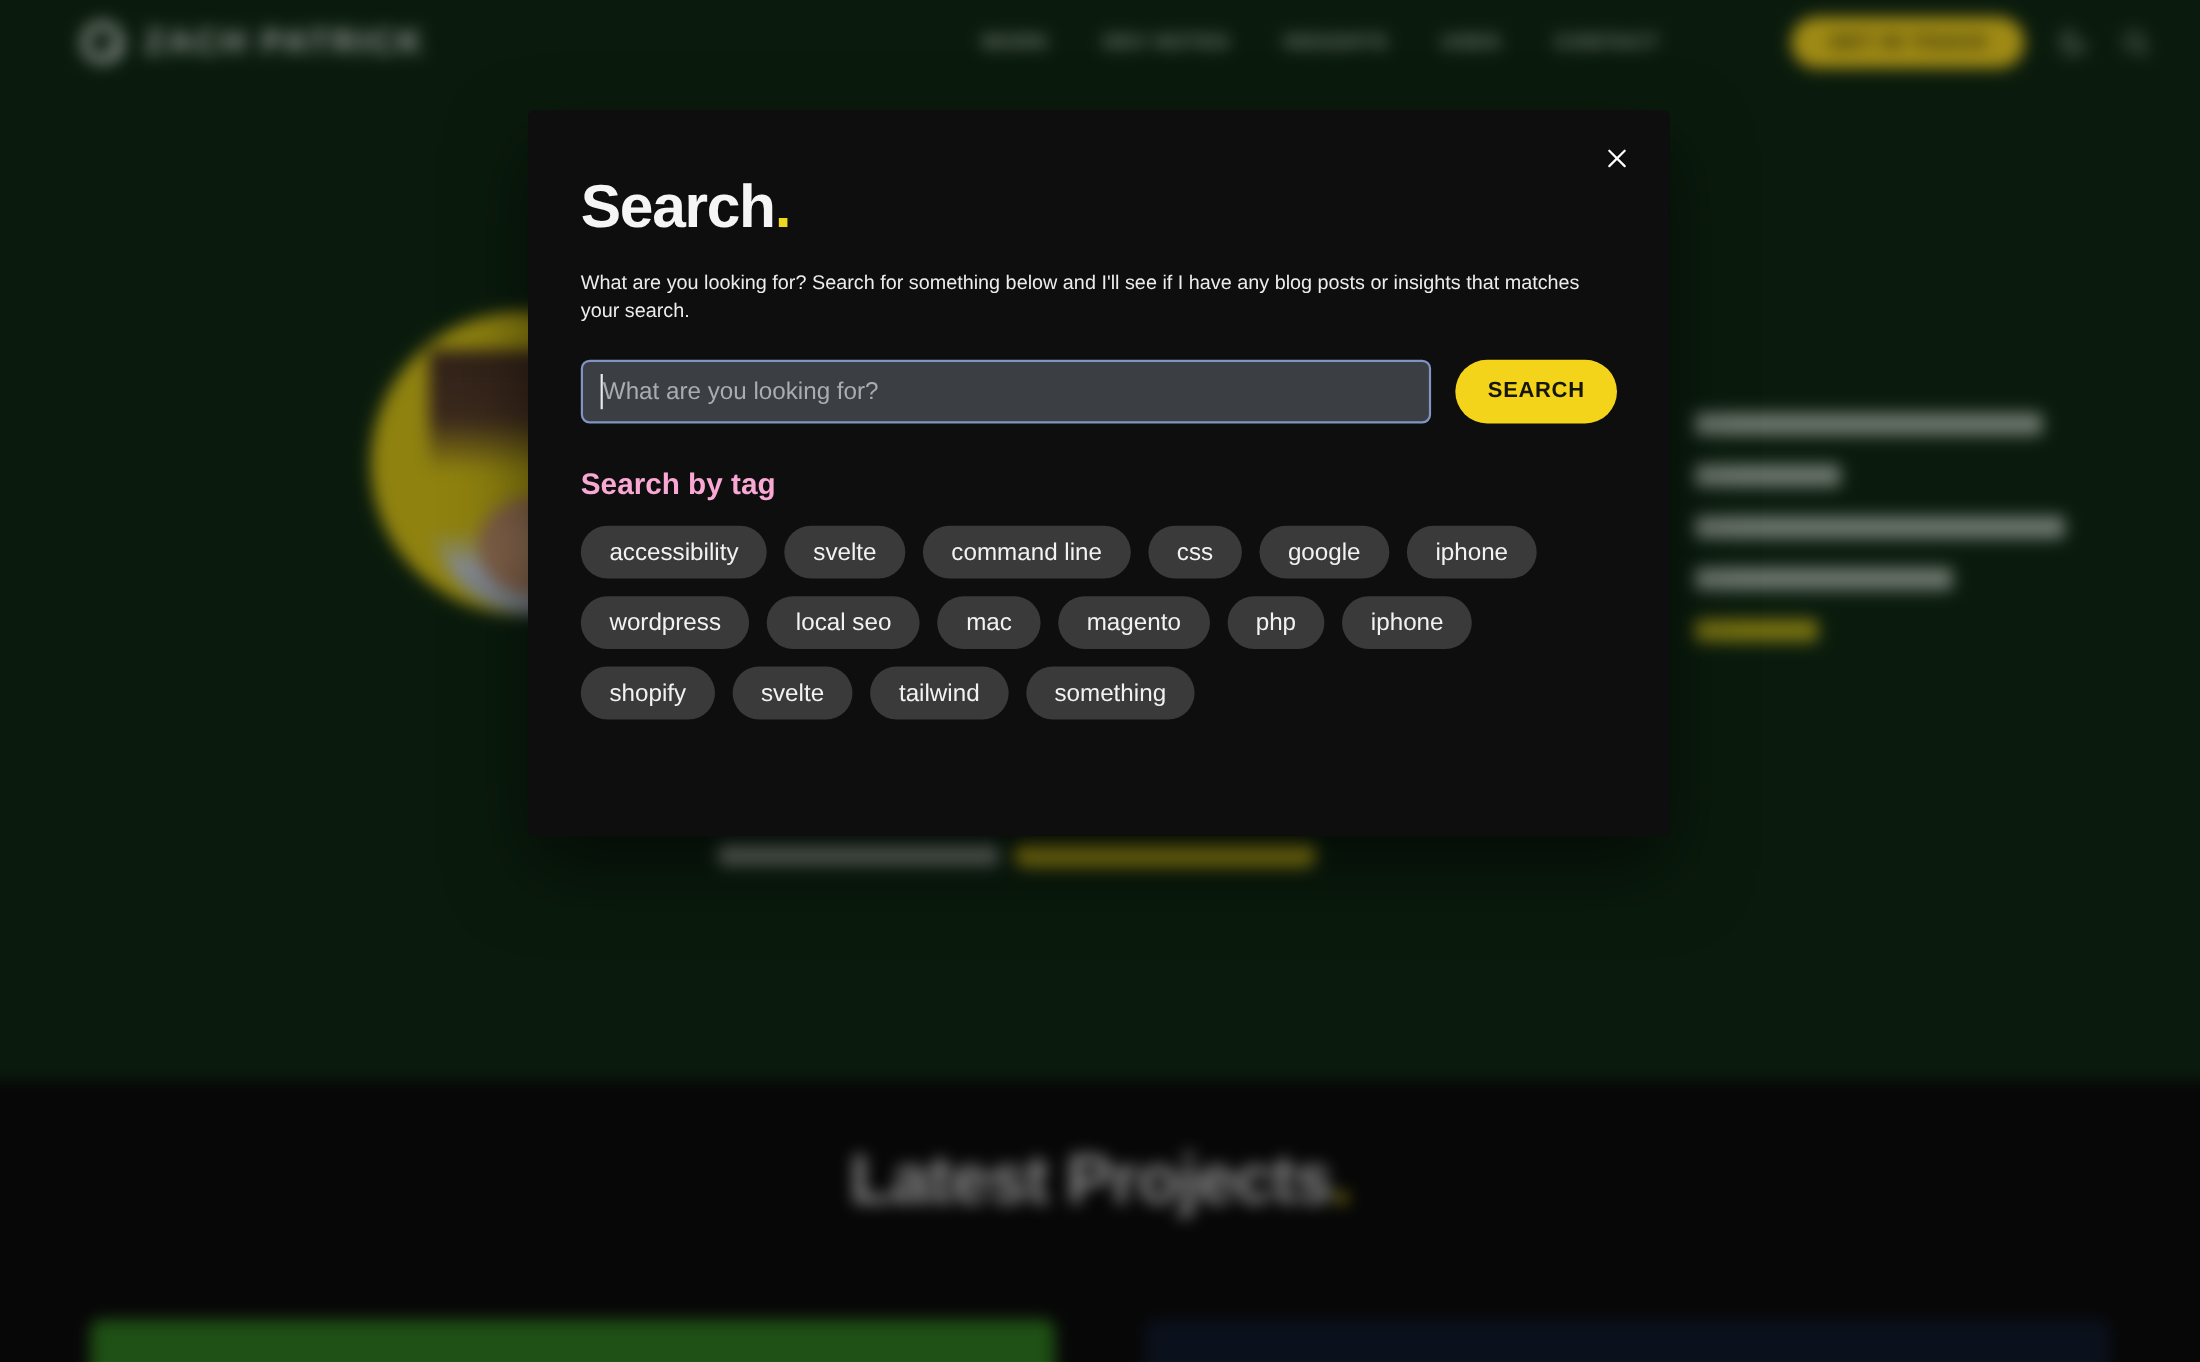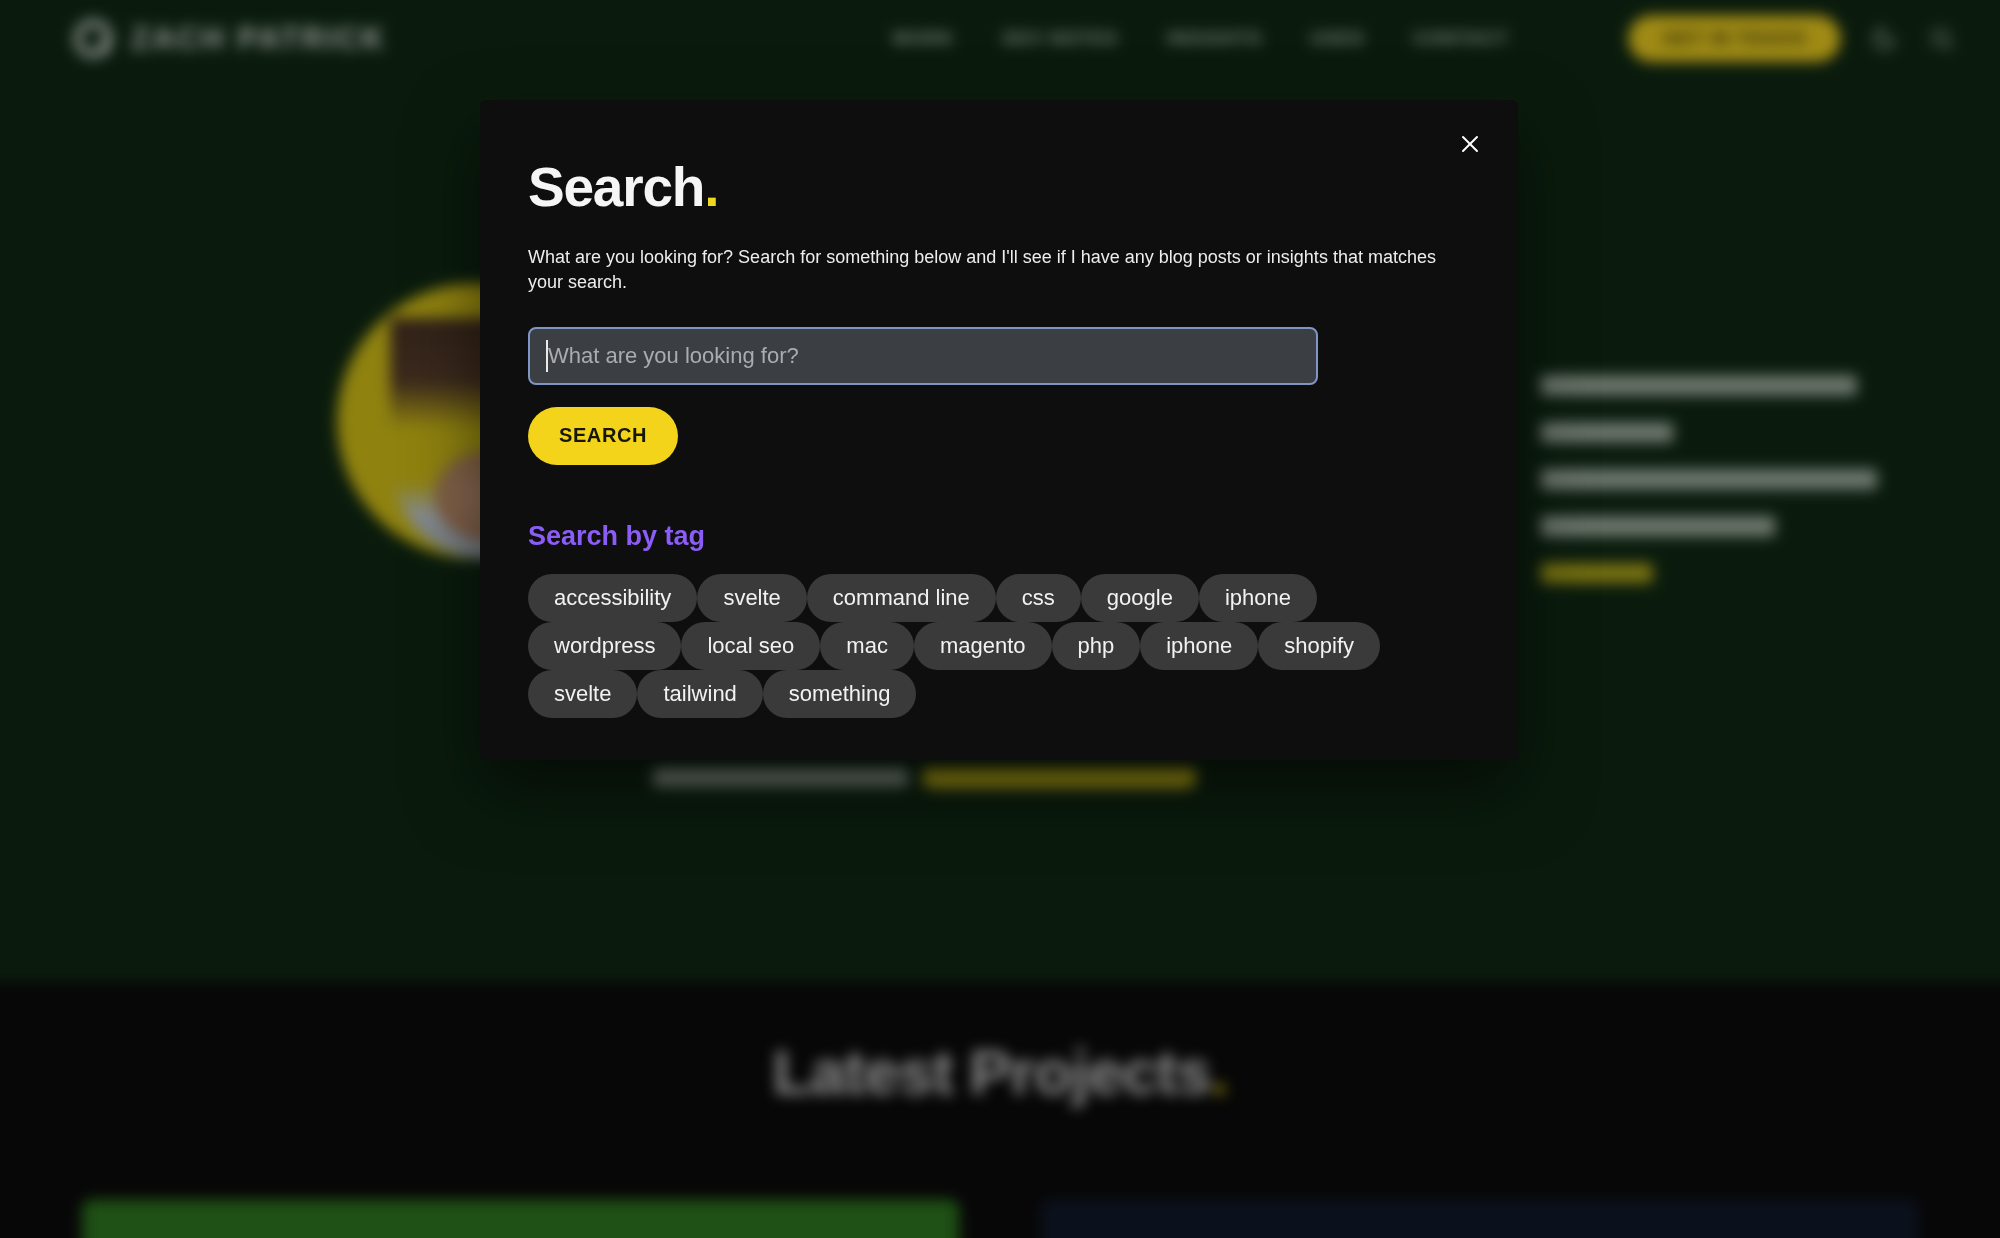"What are you looking for?" .search-row { align-items: flex-start -> center; flex-direction: column -> none }
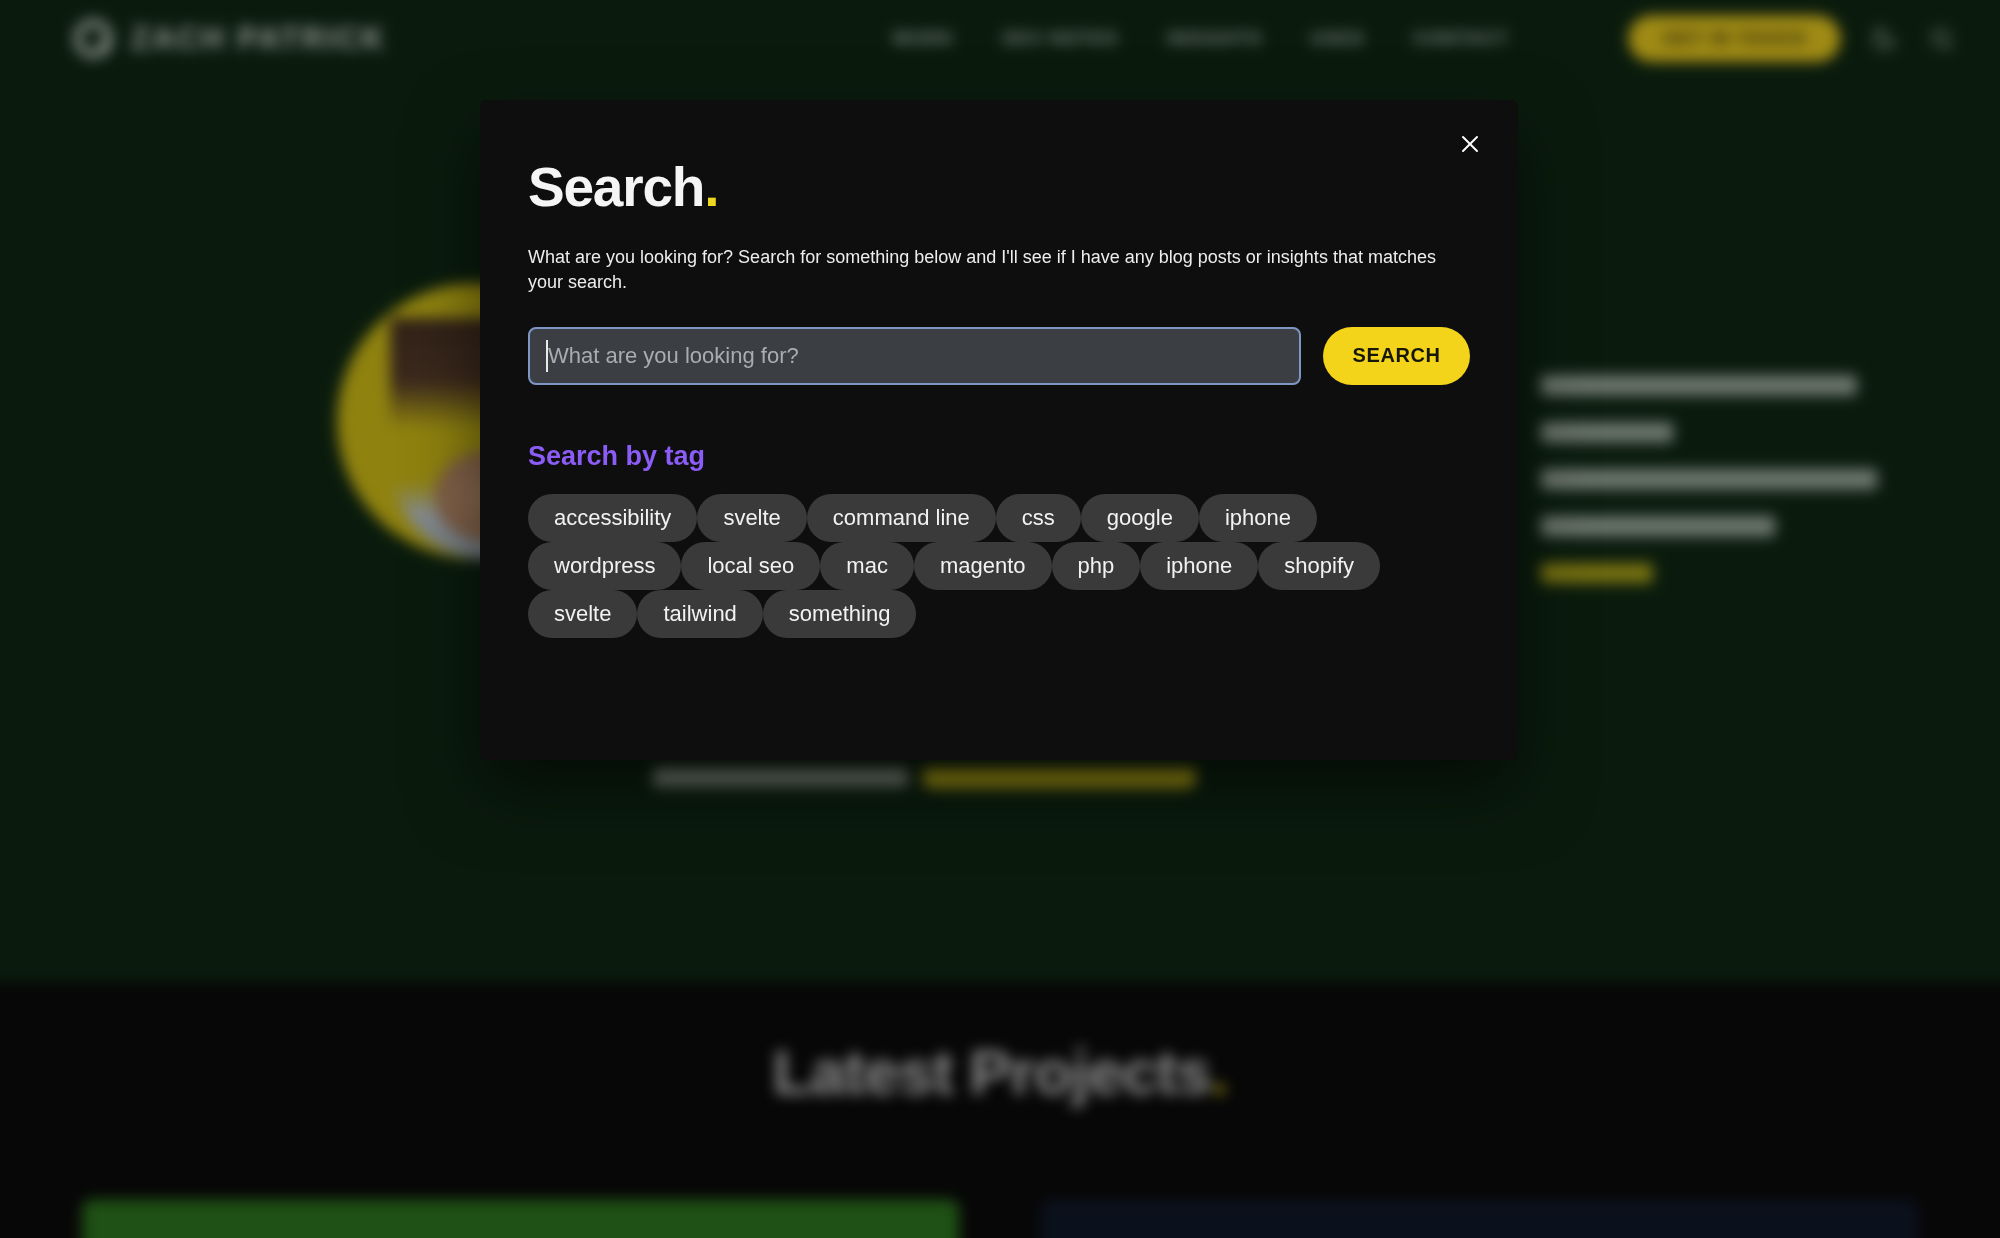"Search by tag" .tag-heading { color: #8b5cf6 -> #f9a8d4; margin-top: 56px -> 40px }
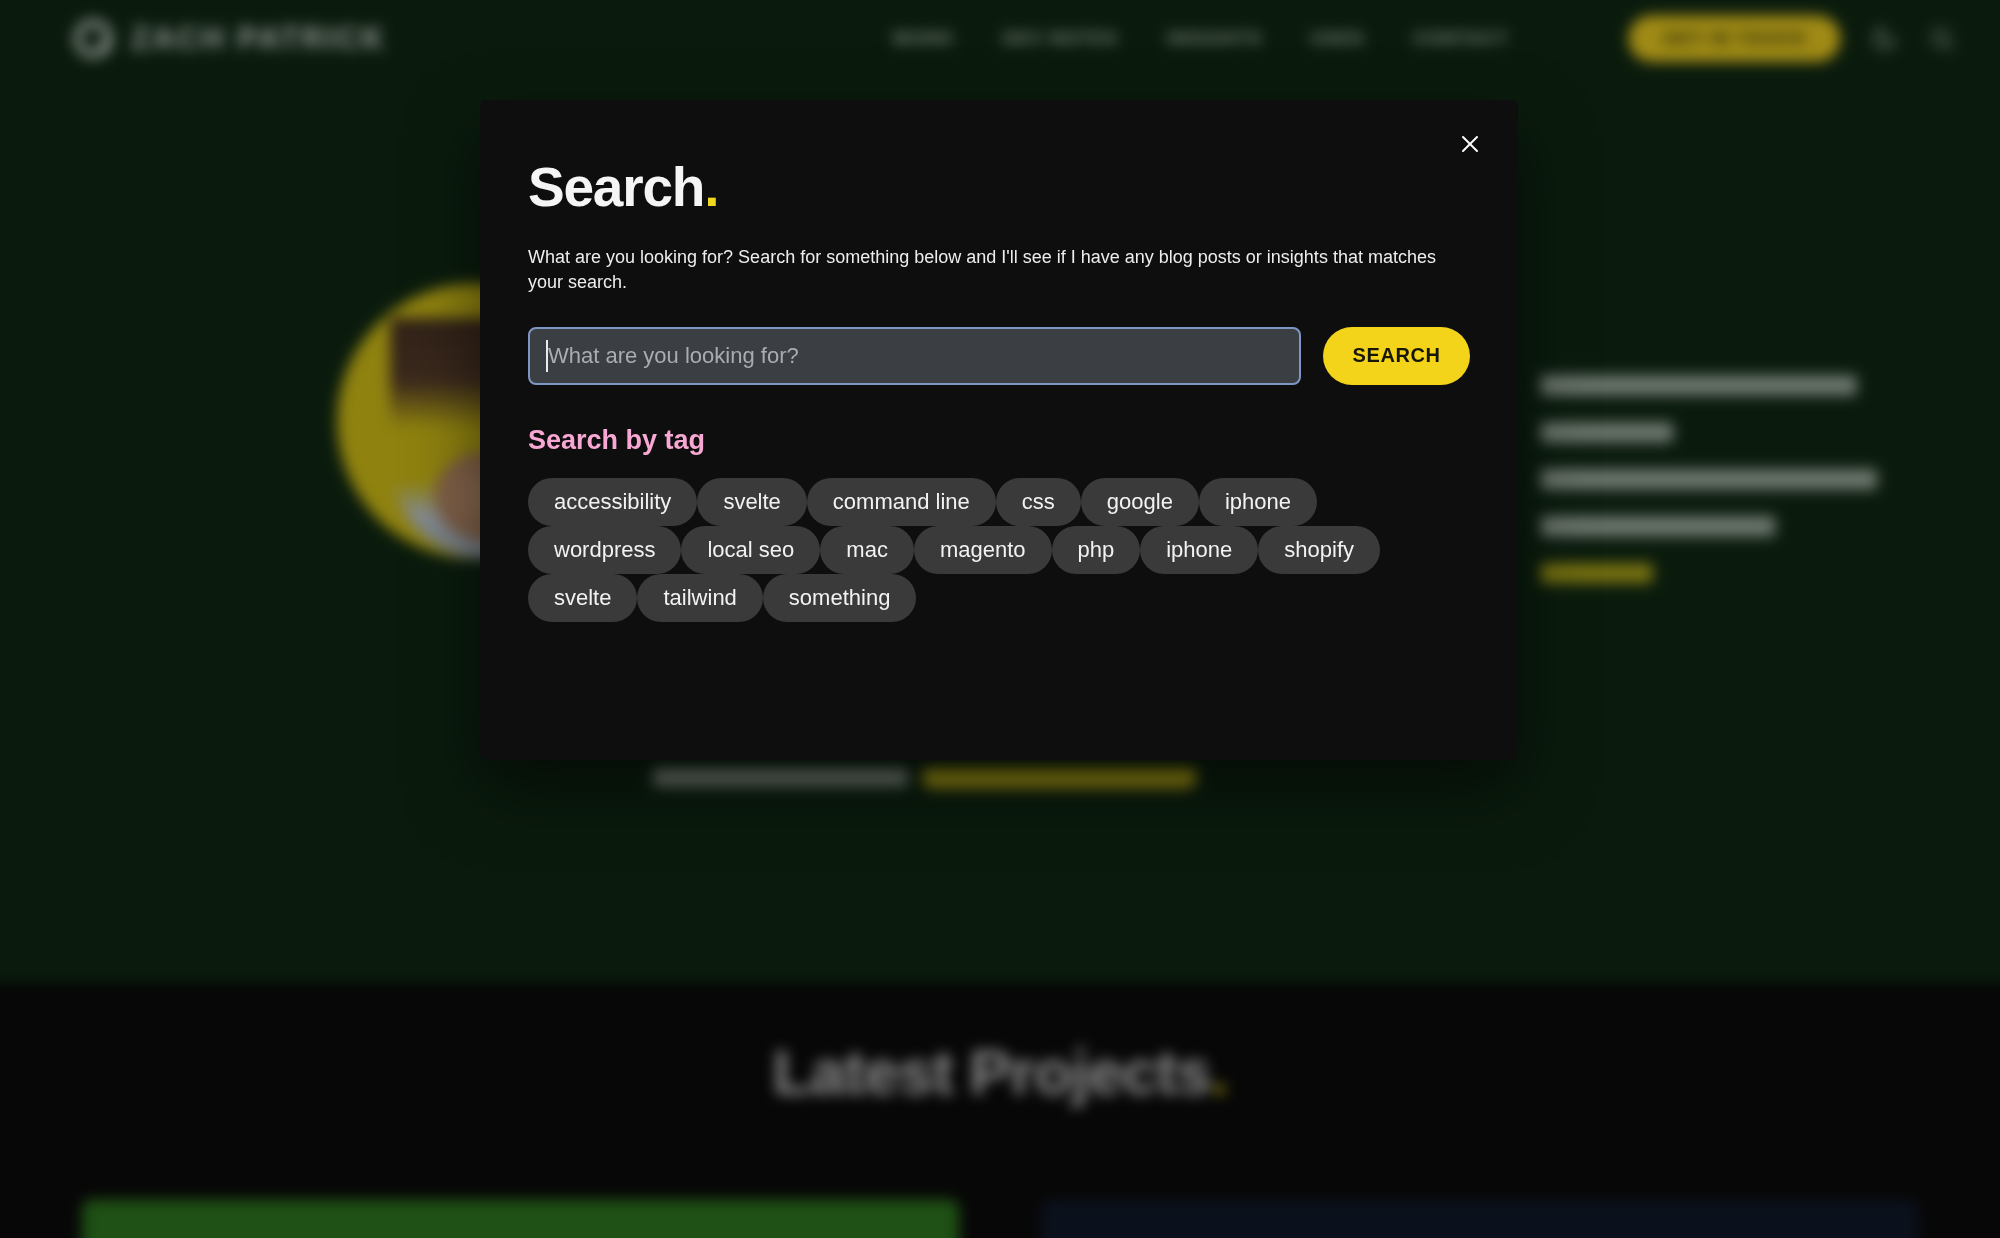"accessibility" .tag-list { gap: none -> 16px }
